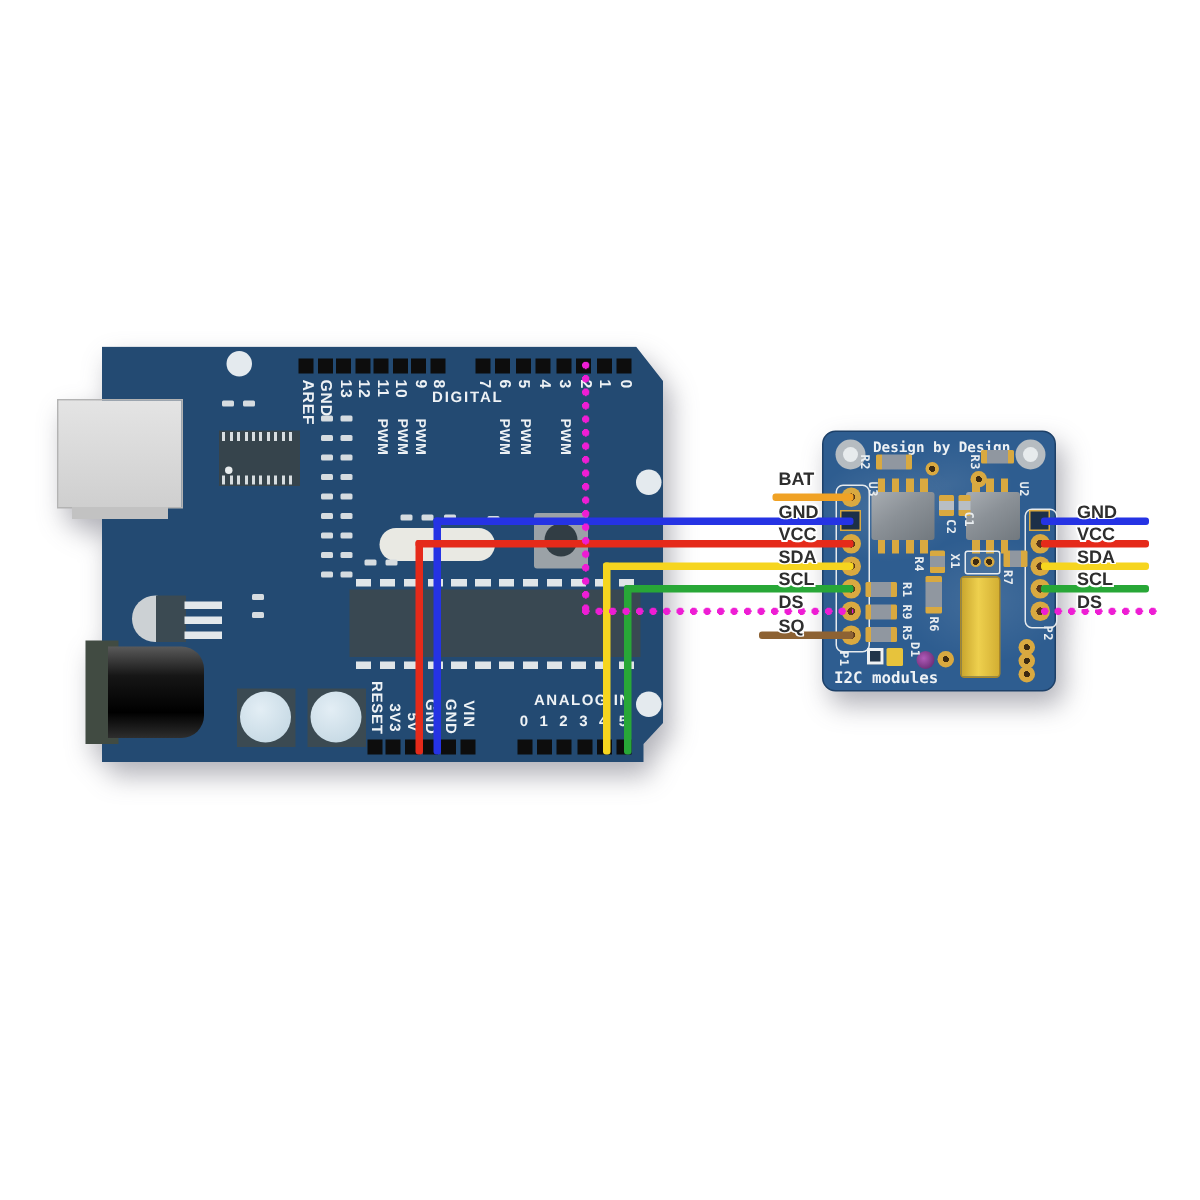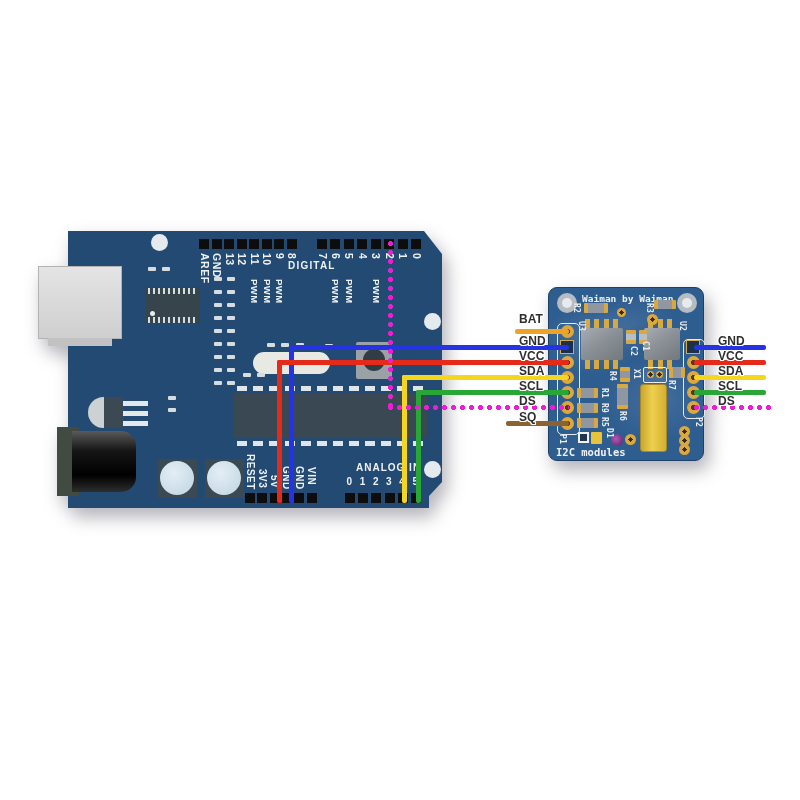"Waiman by Waiman" div.hlabel { text: Waiman by Waiman -> Design by Design }
